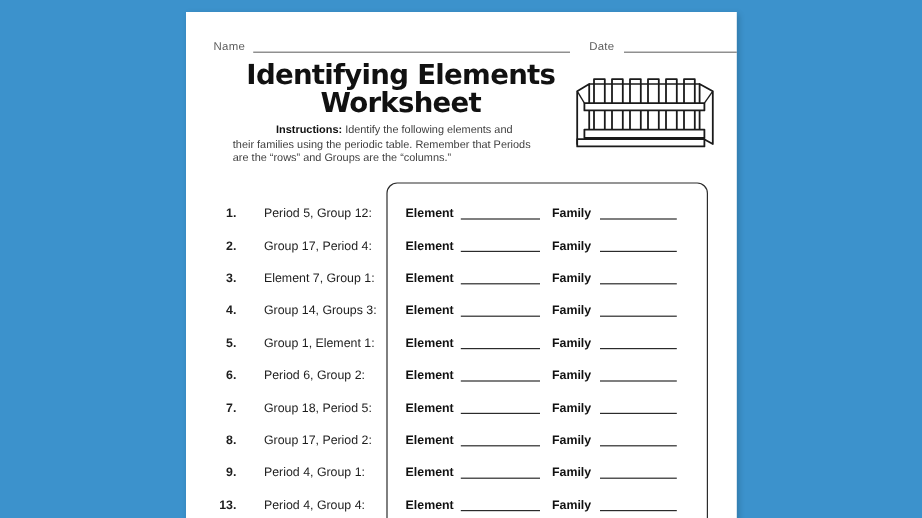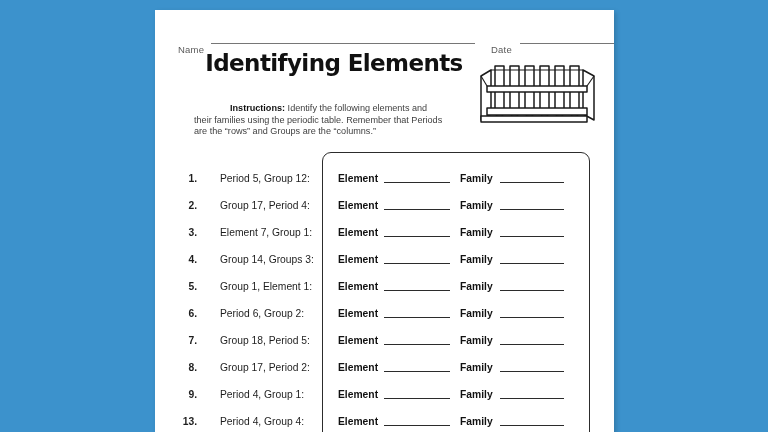"Name" .fieldlabel { top: 12px -> 2px }
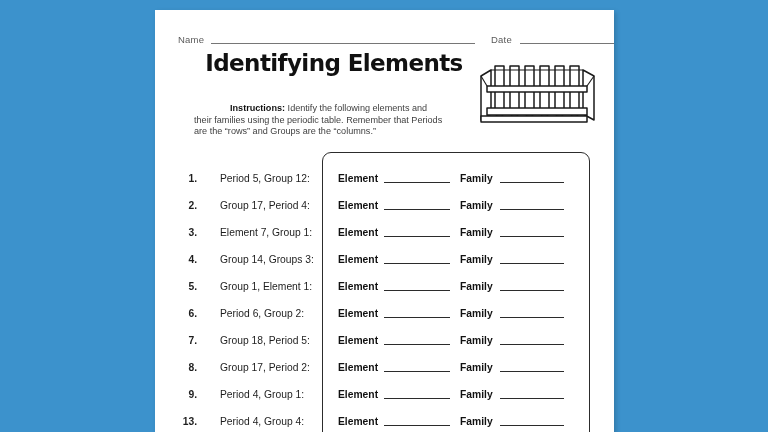"Worksheet" span.tline { html: none -> <span>Worksheet</span> }
